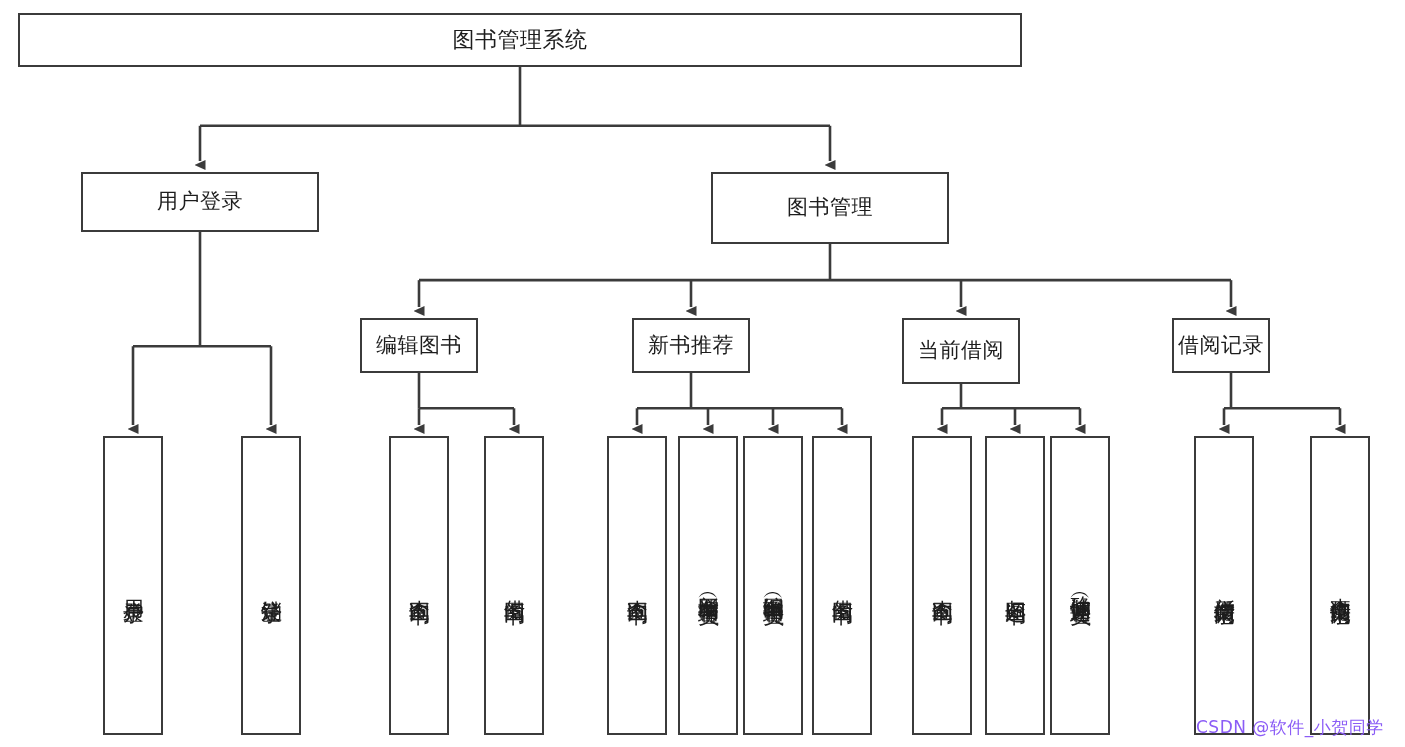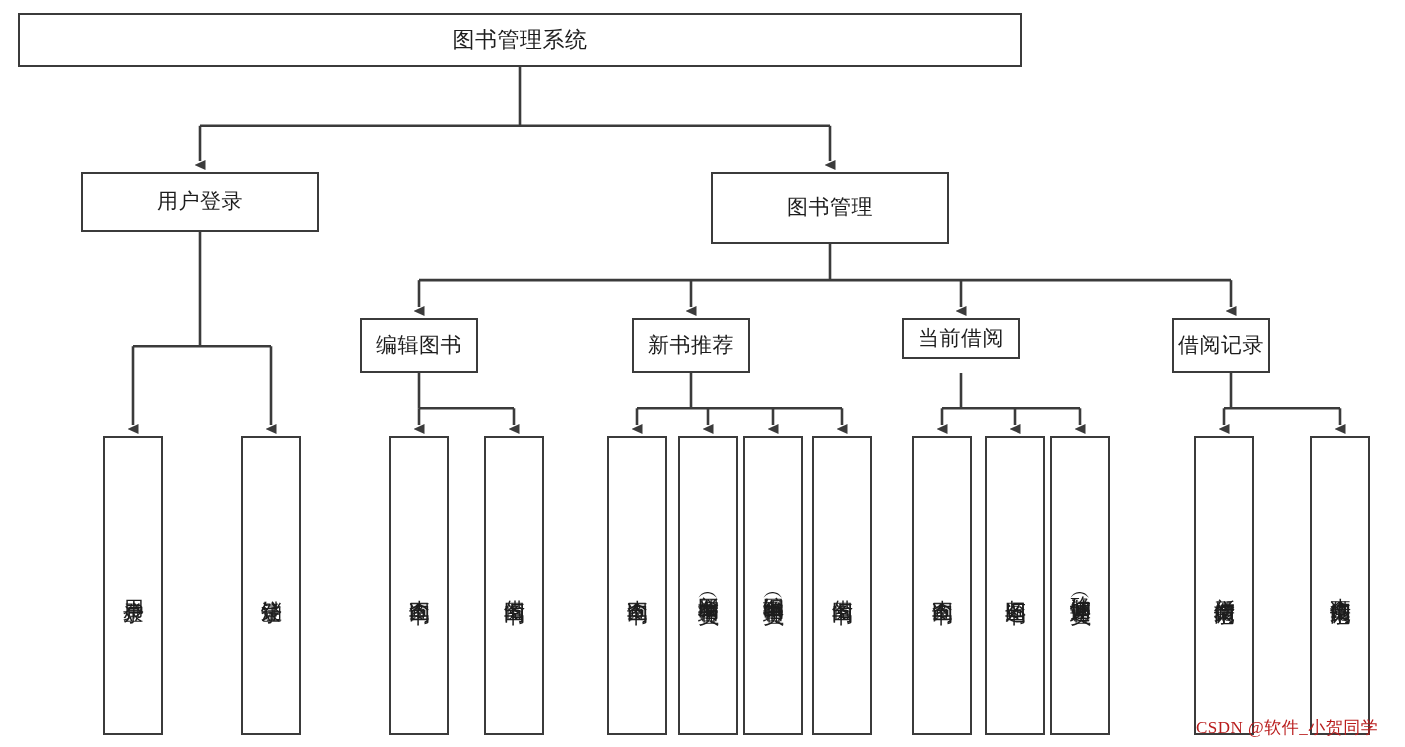"图书管理系统" #canvas { font-family: Liberation Serif, serif -> none }
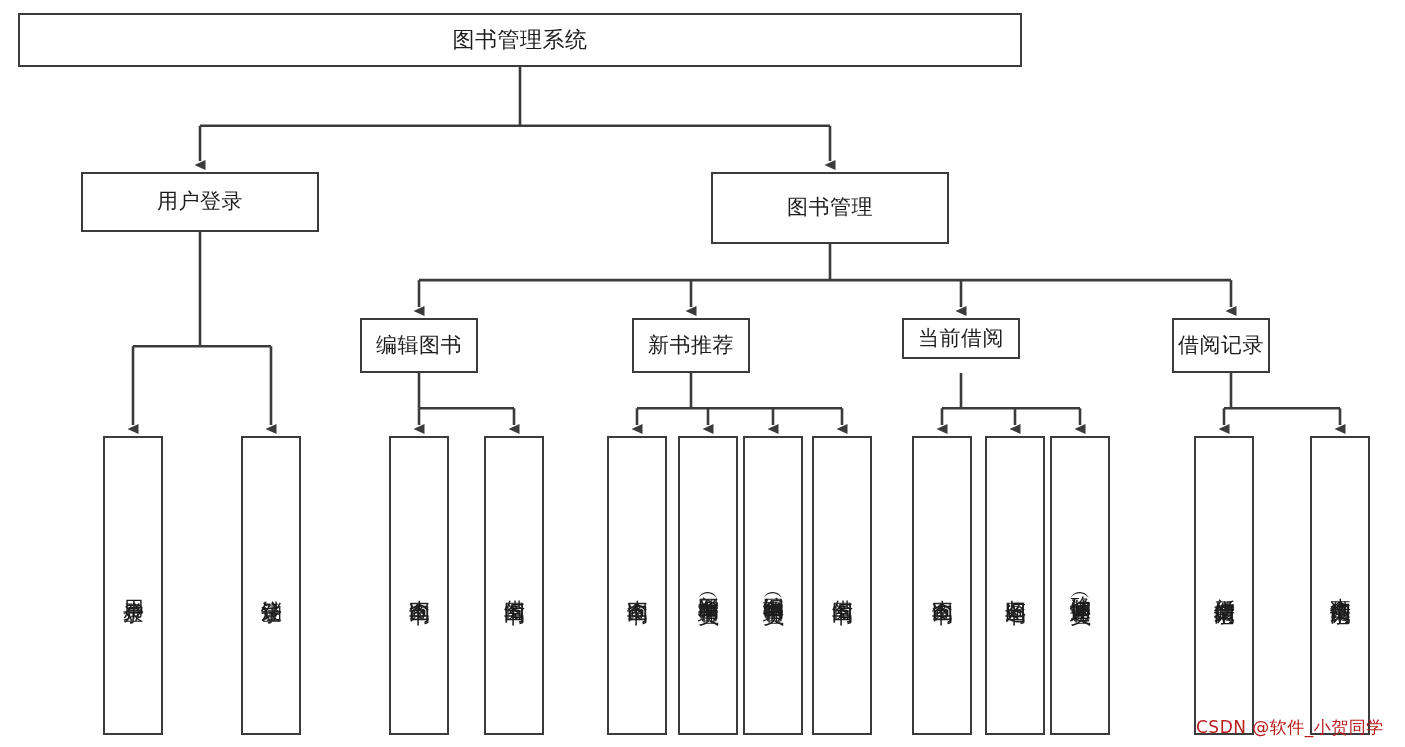"当前借阅" div.node { height: 41px -> 66px }
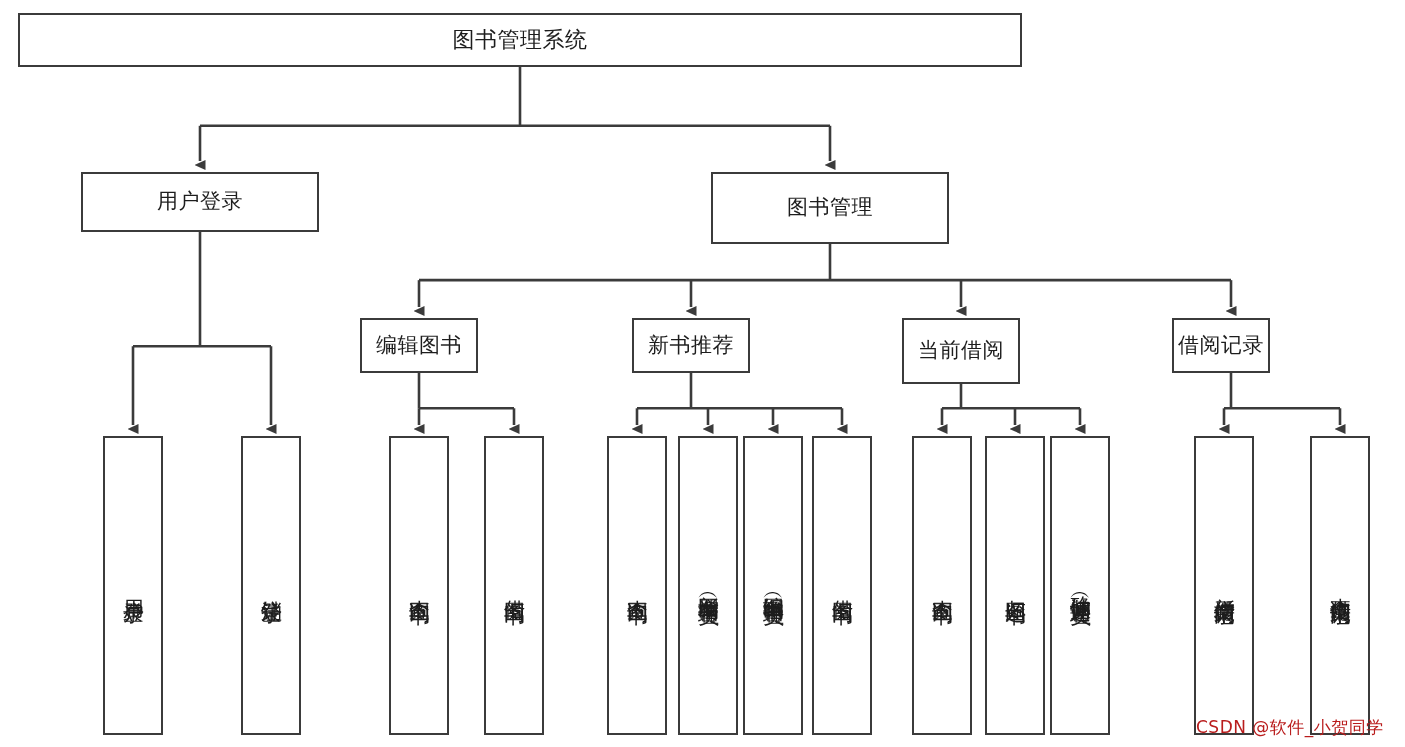"CSDN @软件_小贺同学" div.watermark { color: #b91c1c -> #8b5cf6 }
